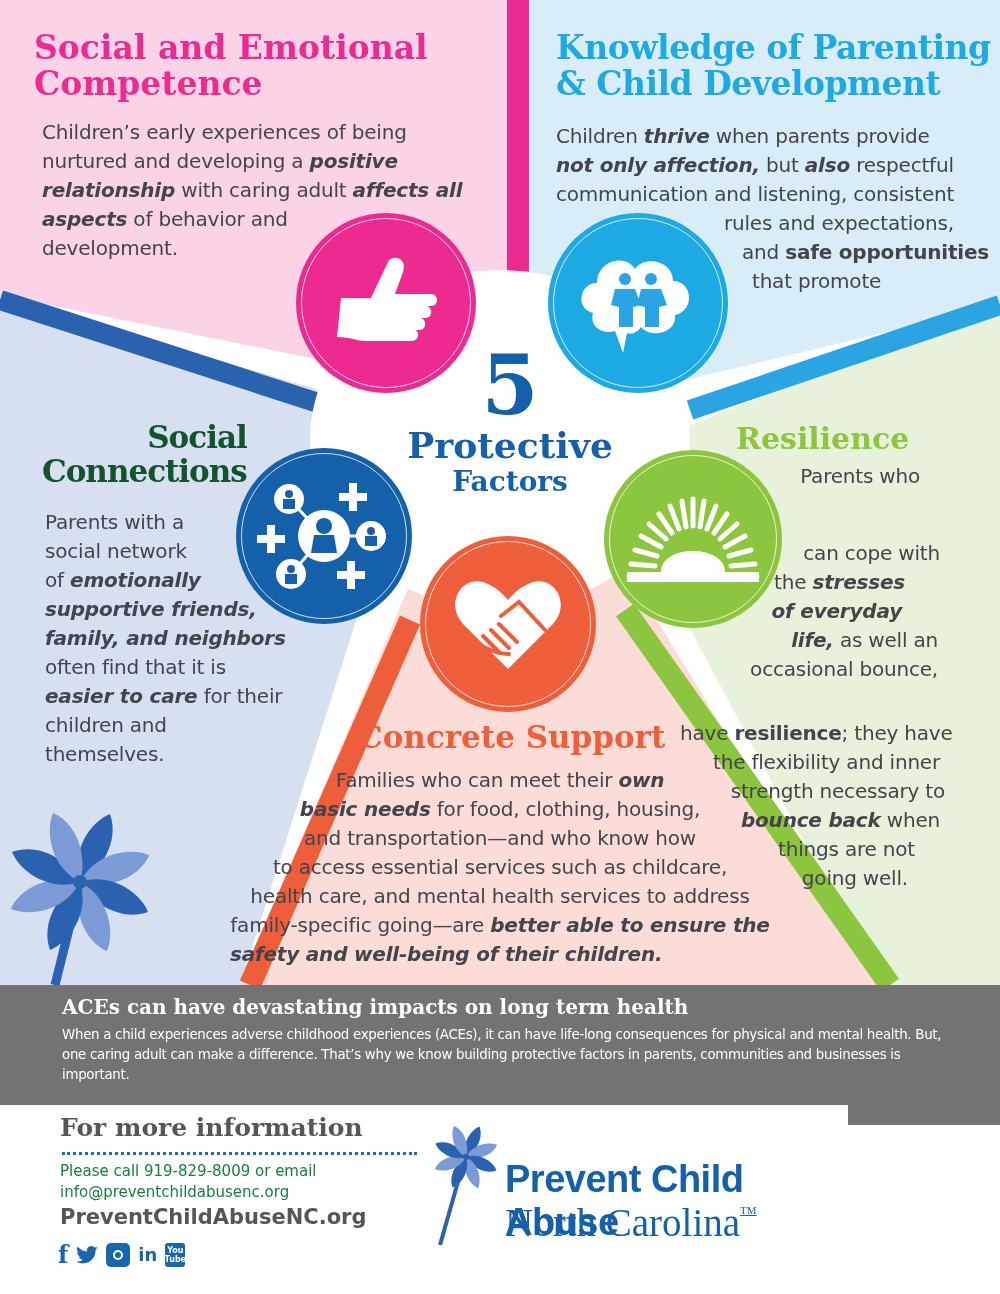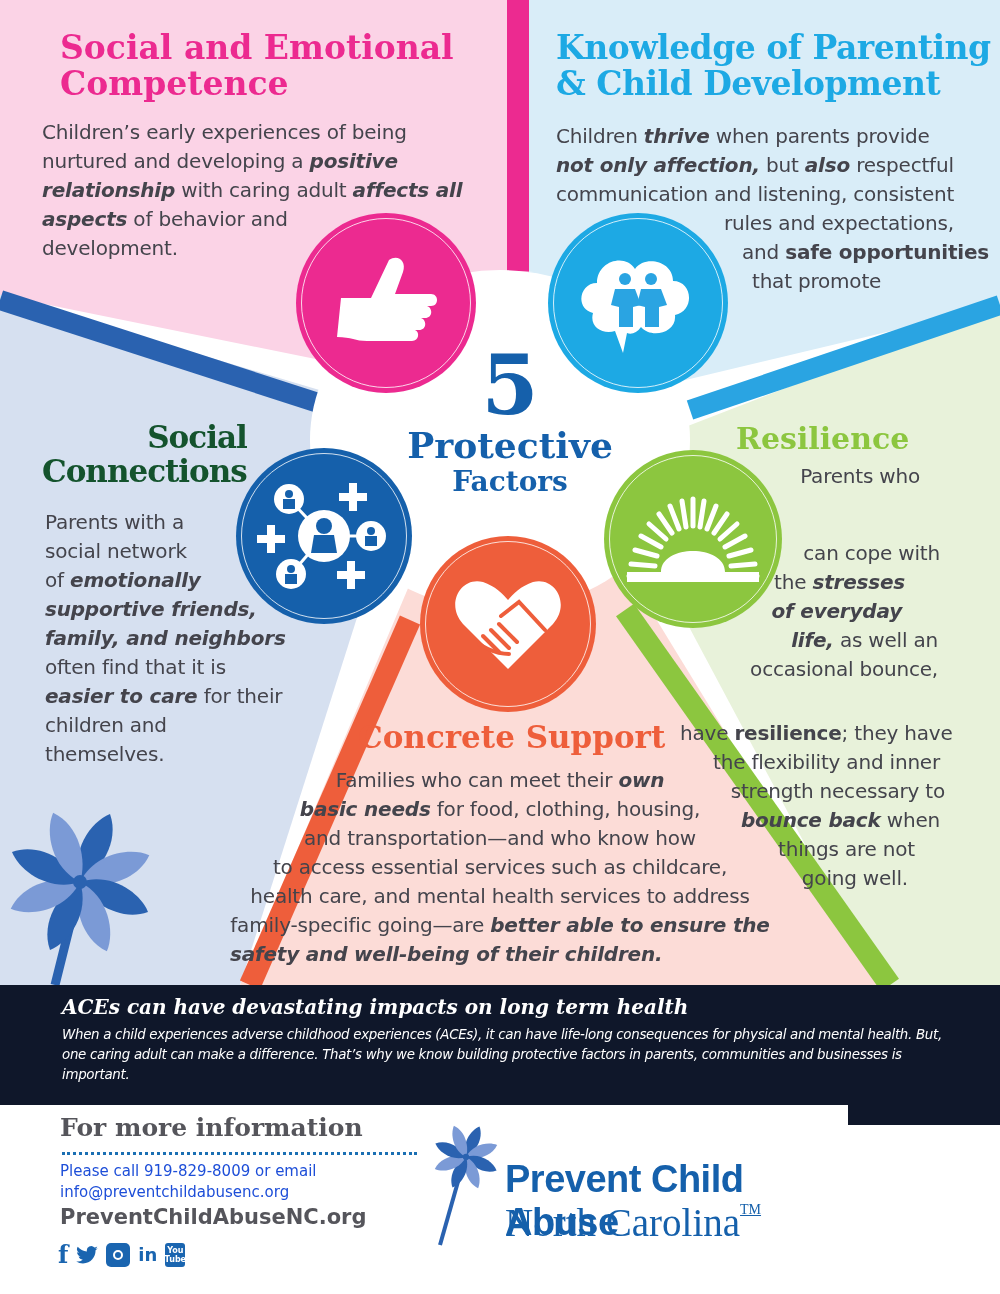"Social and Emotional" h1.title { left: 60px -> 34px }
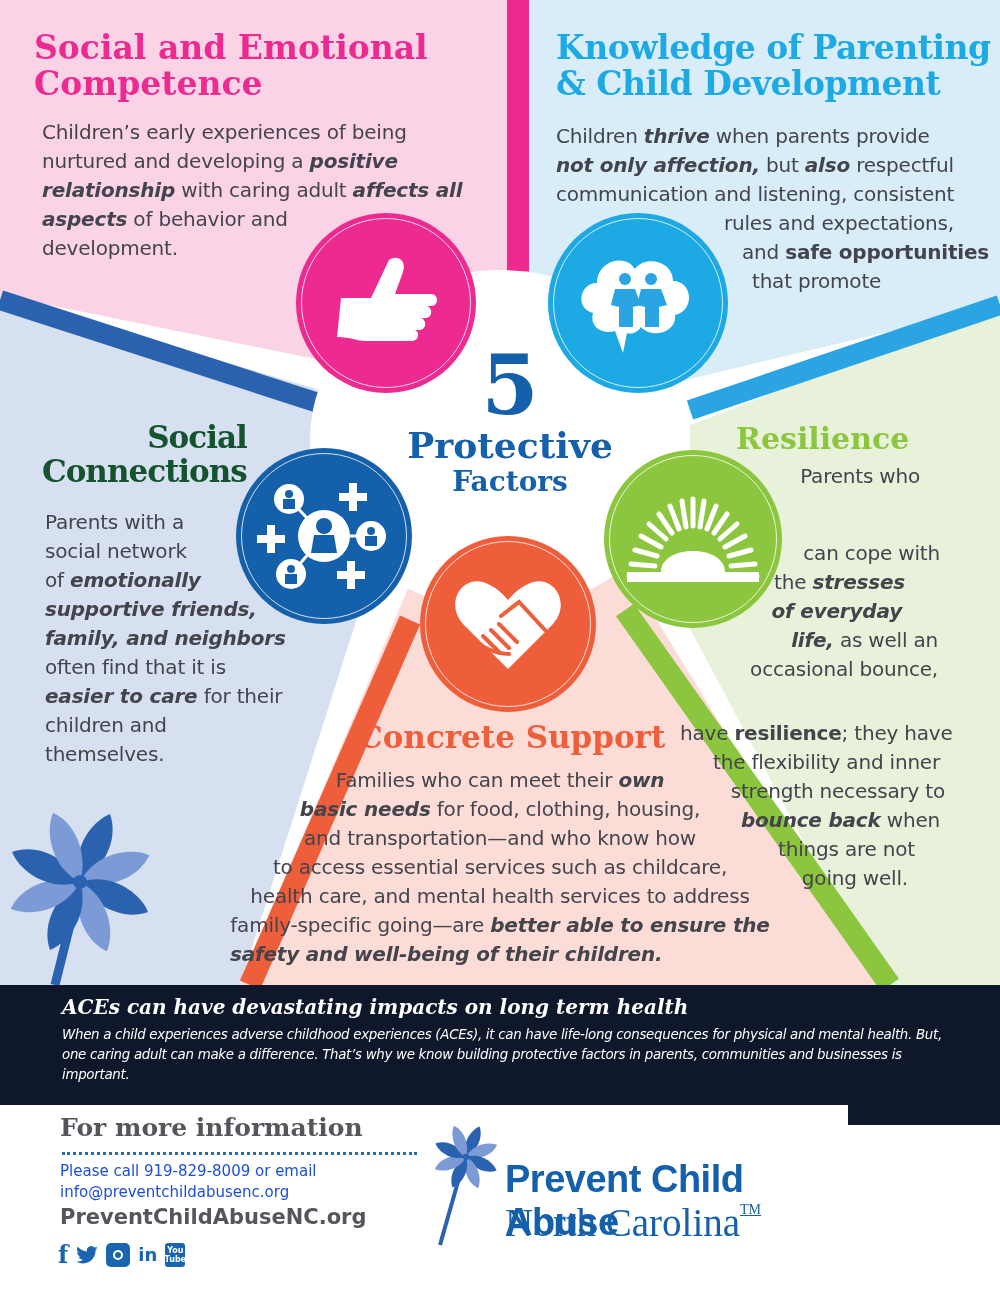"ACEs can have devastating impacts" .aces { background: #0f172a -> #737373; font-style: italic -> none }
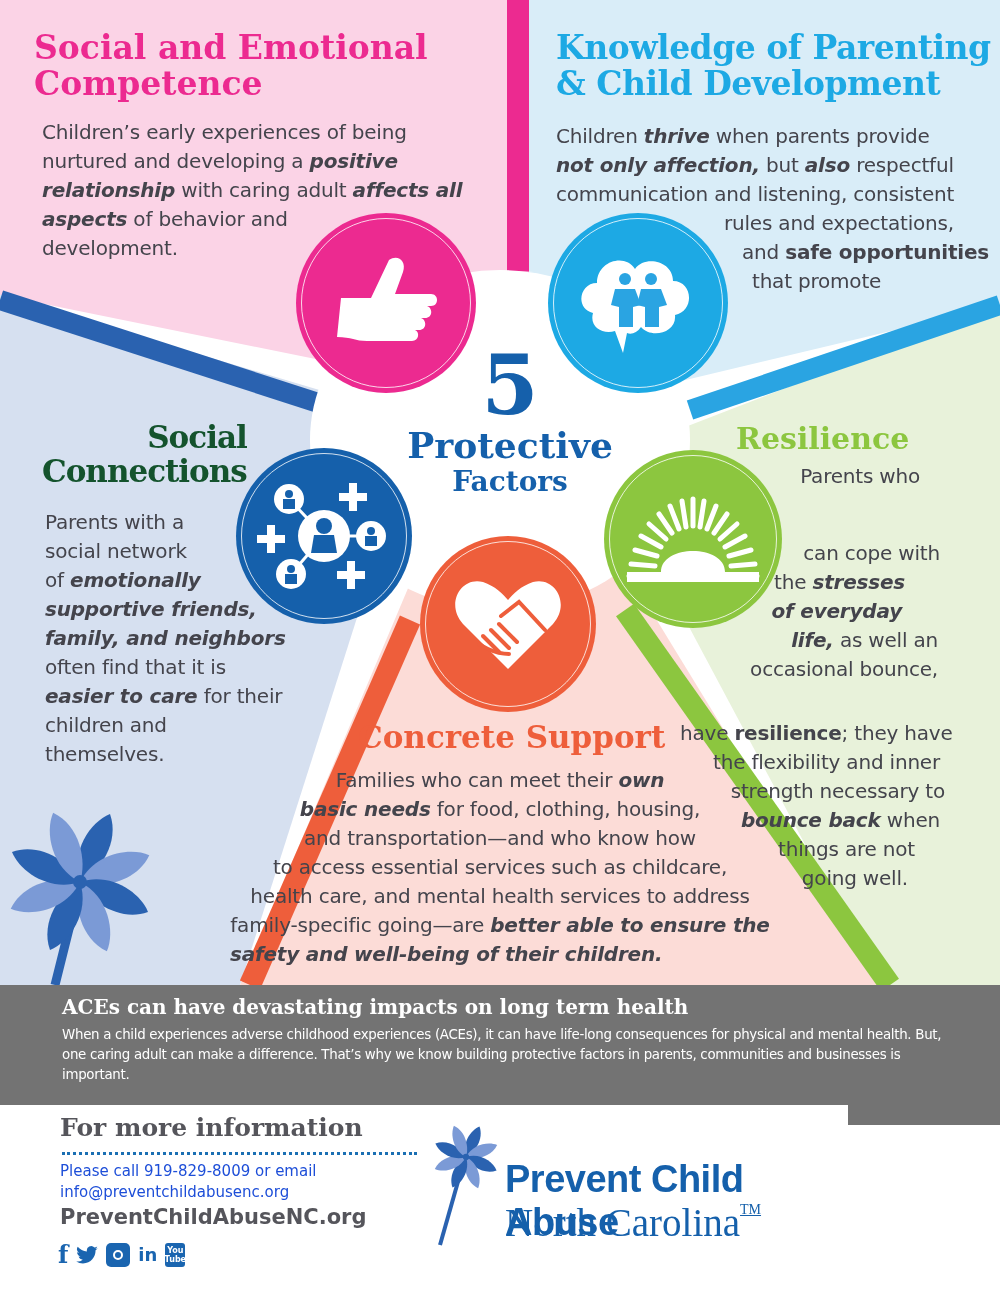"Please call 919-829-8009 or email" .contact { color: #1d4ed8 -> #15803d }
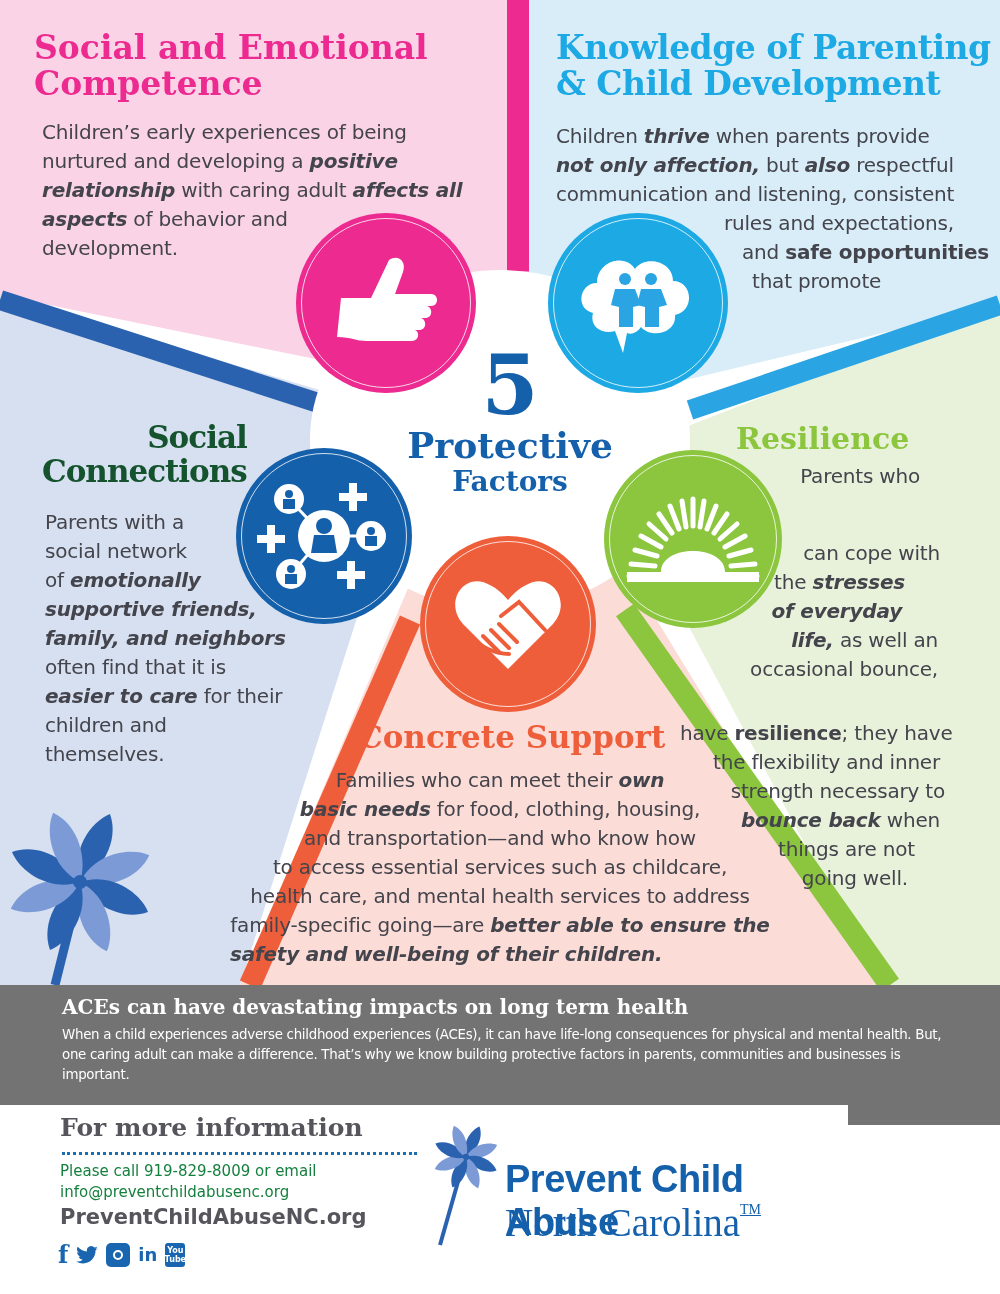"TM" .org-sub sup { font-size: 14px -> 11px }
